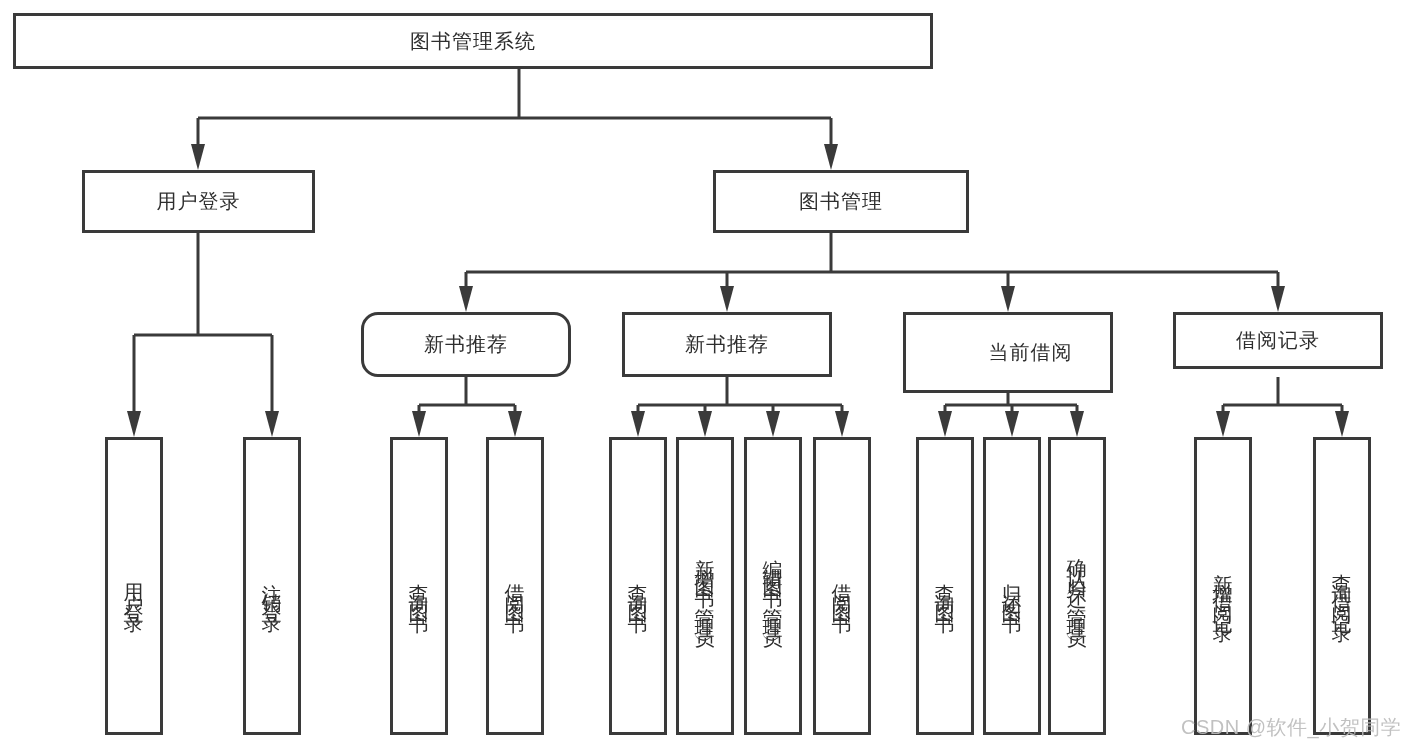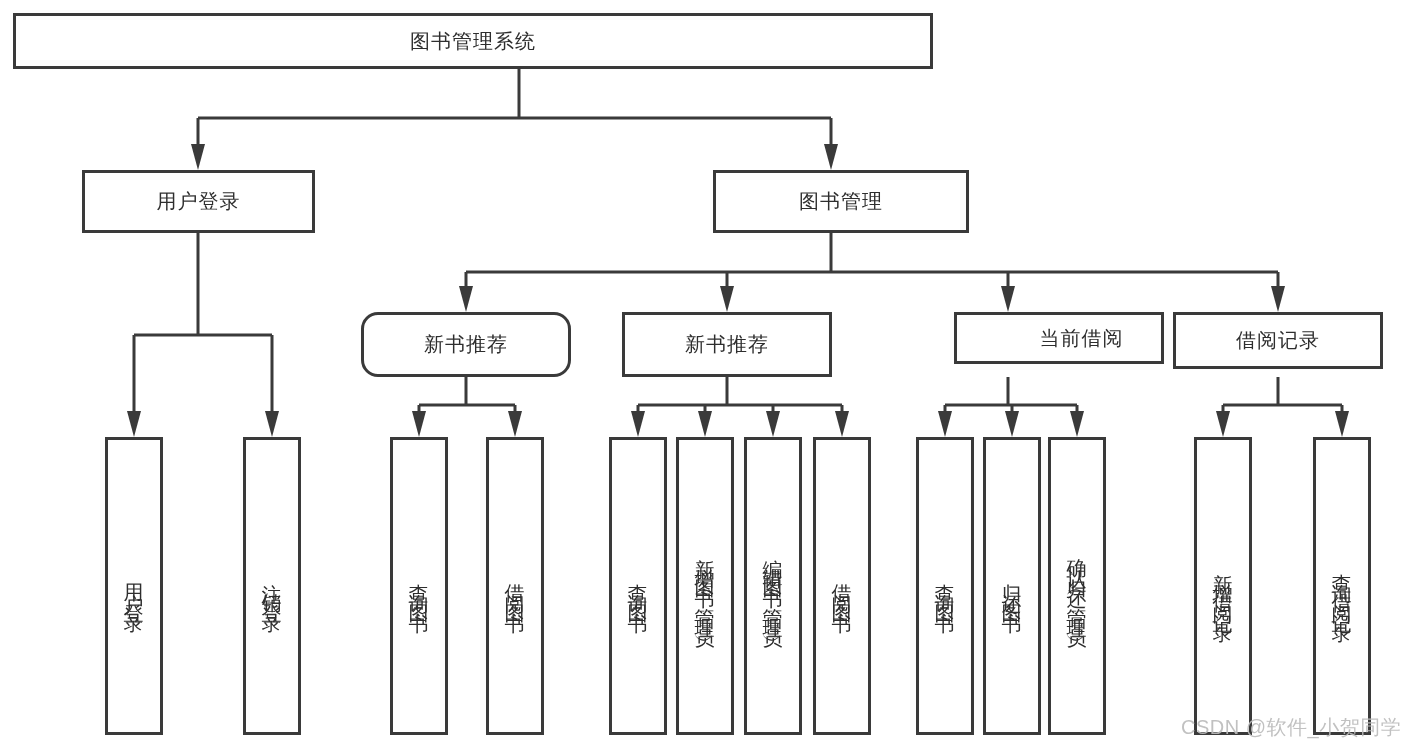"当前借阅" .n-l3c { height: 52px -> 81px; left: 954px -> 903px }
